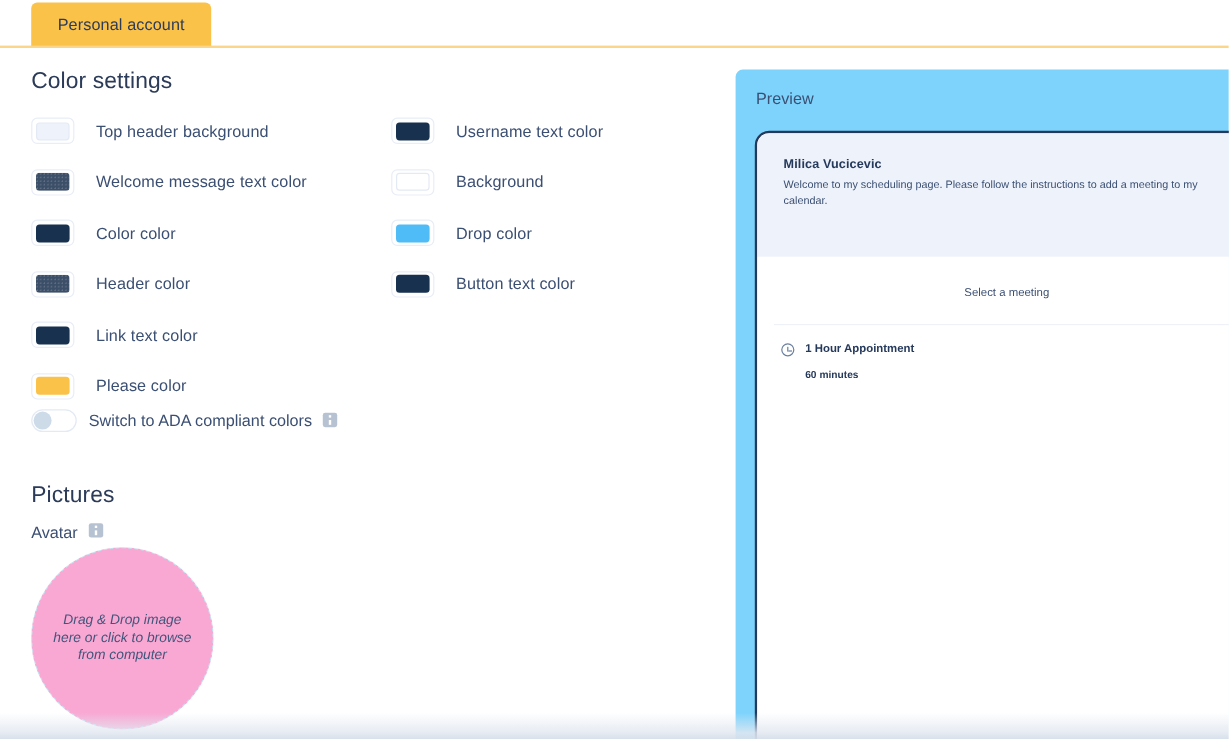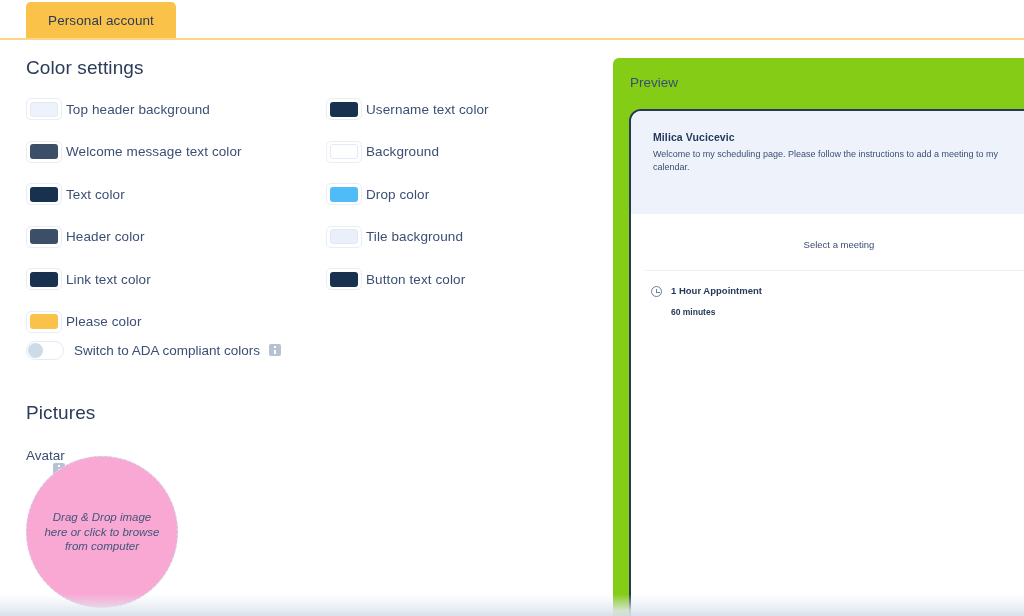"Preview" #preview-pane { background: #84cc16 -> #7dd3fc }
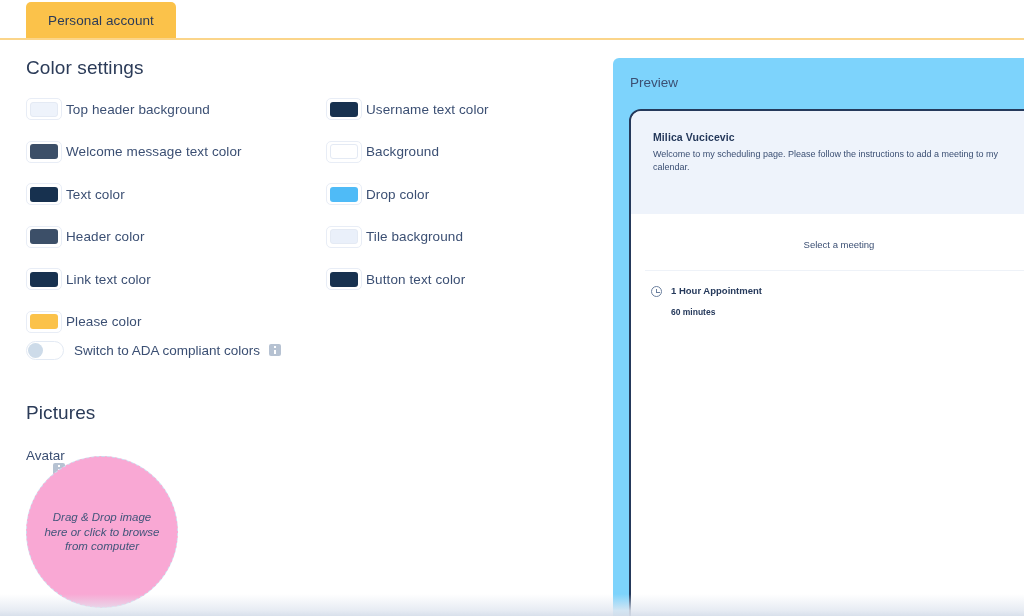"Top header background" .color-label { margin-left: 4px -> 18px }
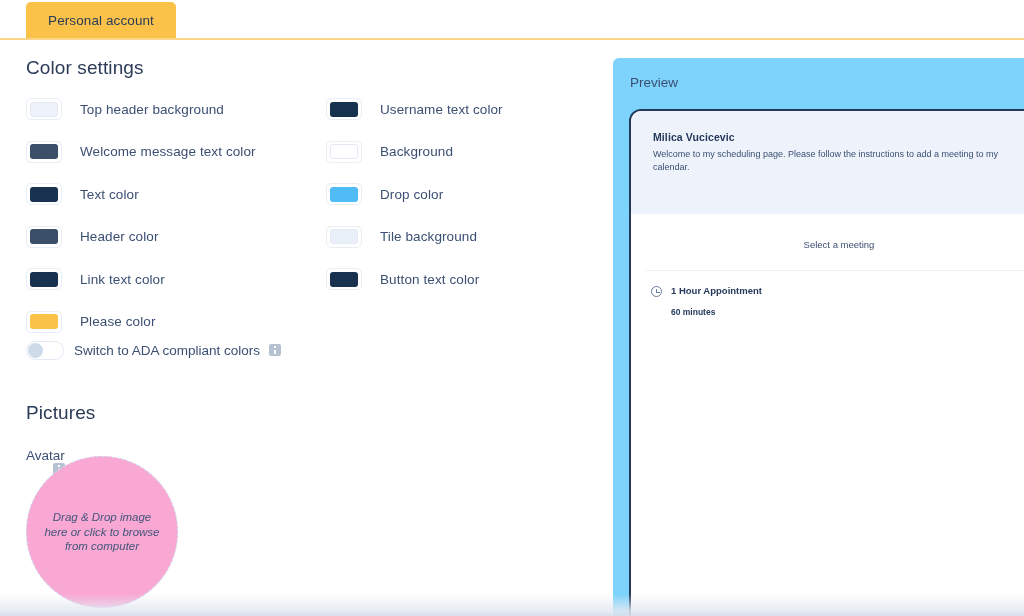"Text color" span.color-label { text: Text -> Color }
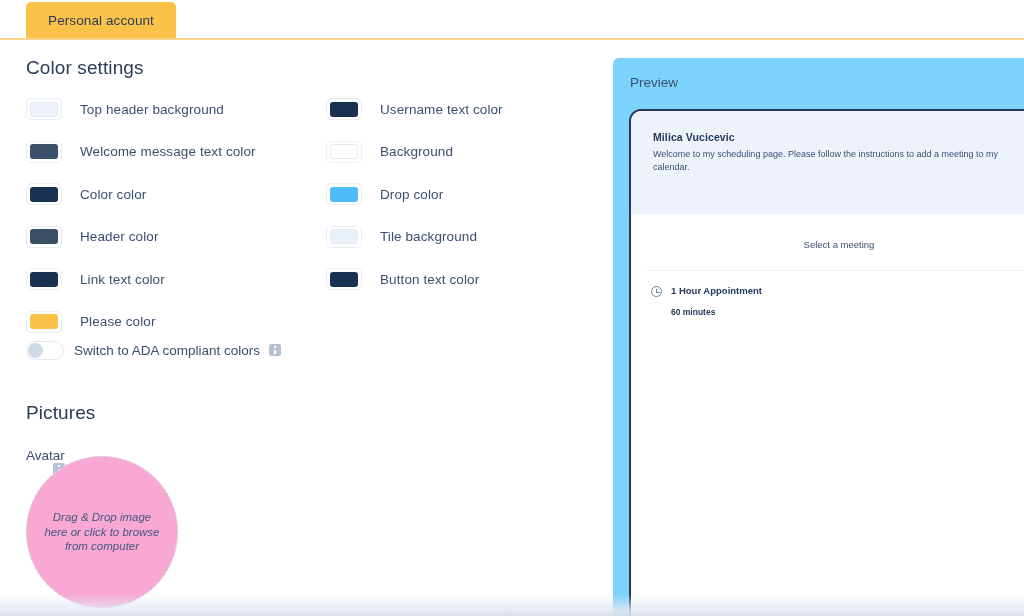"Tile background" div.color-row { html: <div> <div> <div></div> </div> <span>Tile background</span> </div> -> none }
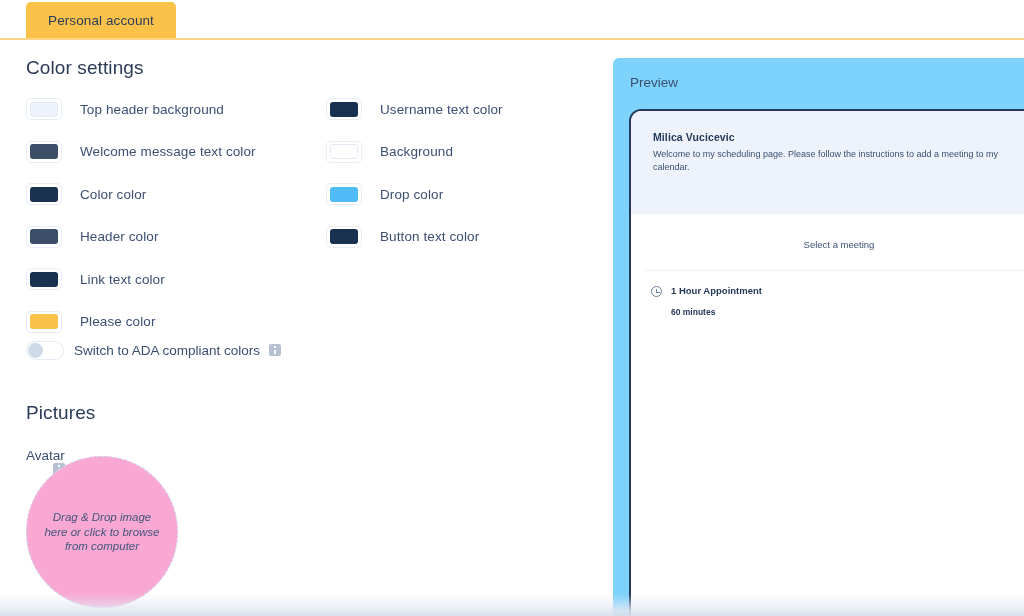"Avatar" #avatar-label-row { align-items: flex-end -> flex-start; flex-direction: column -> none; top: 408px -> 396px }
